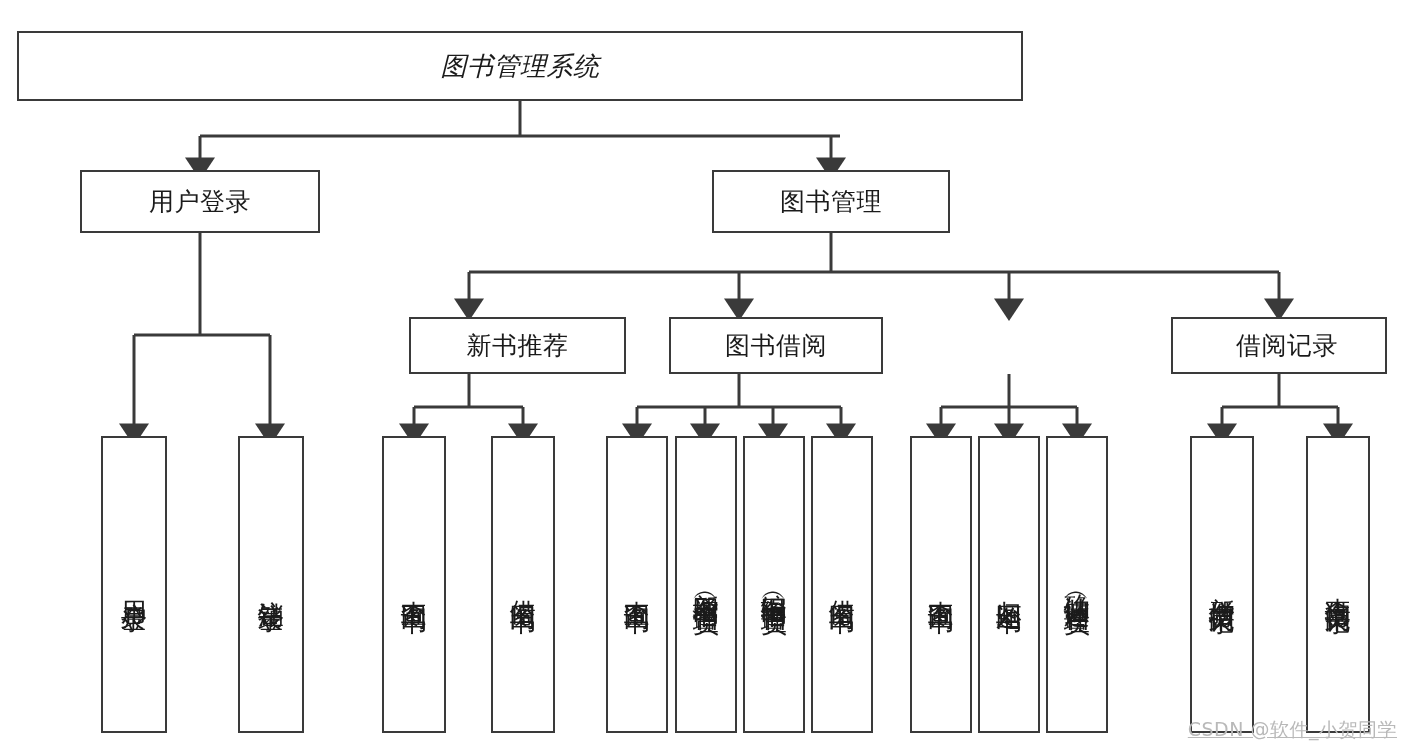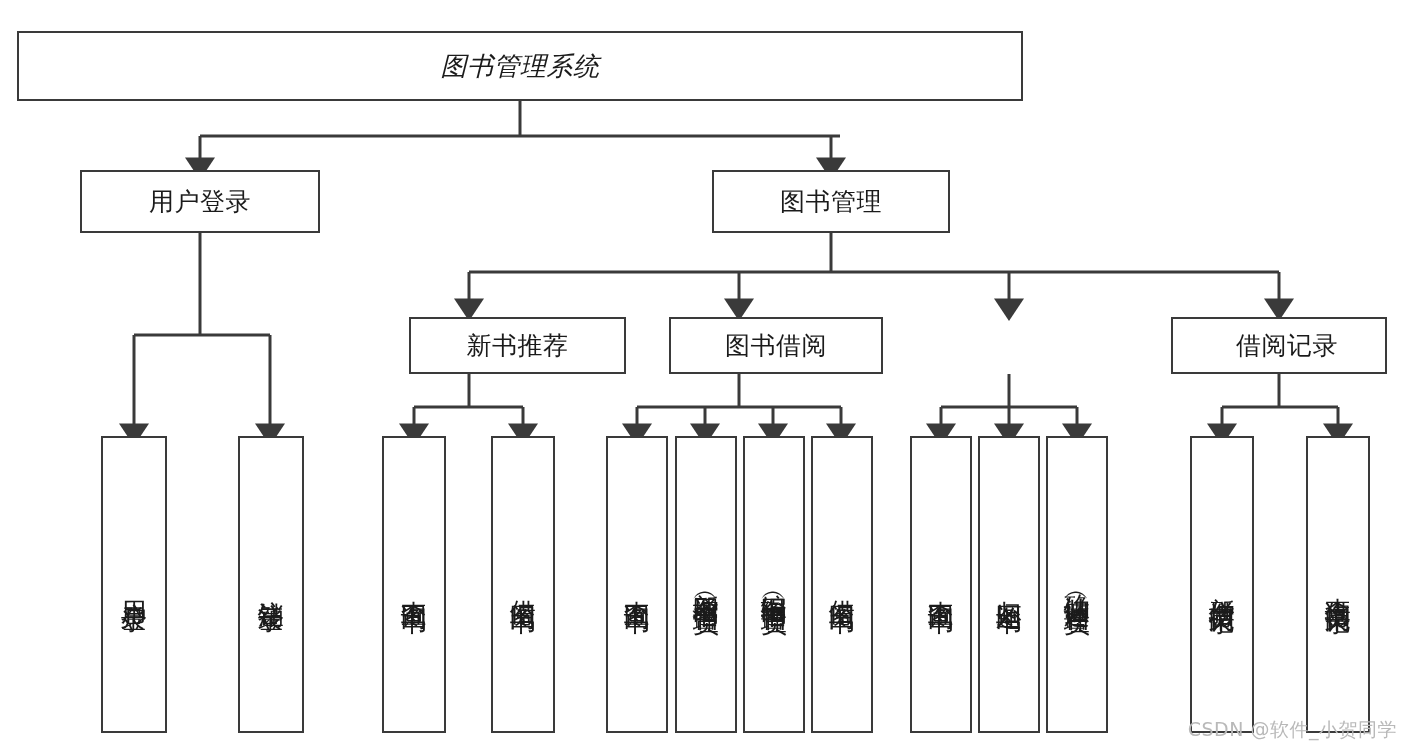"CSDN @软件_小贺同学" #watermark { text-decoration: none -> underline }
